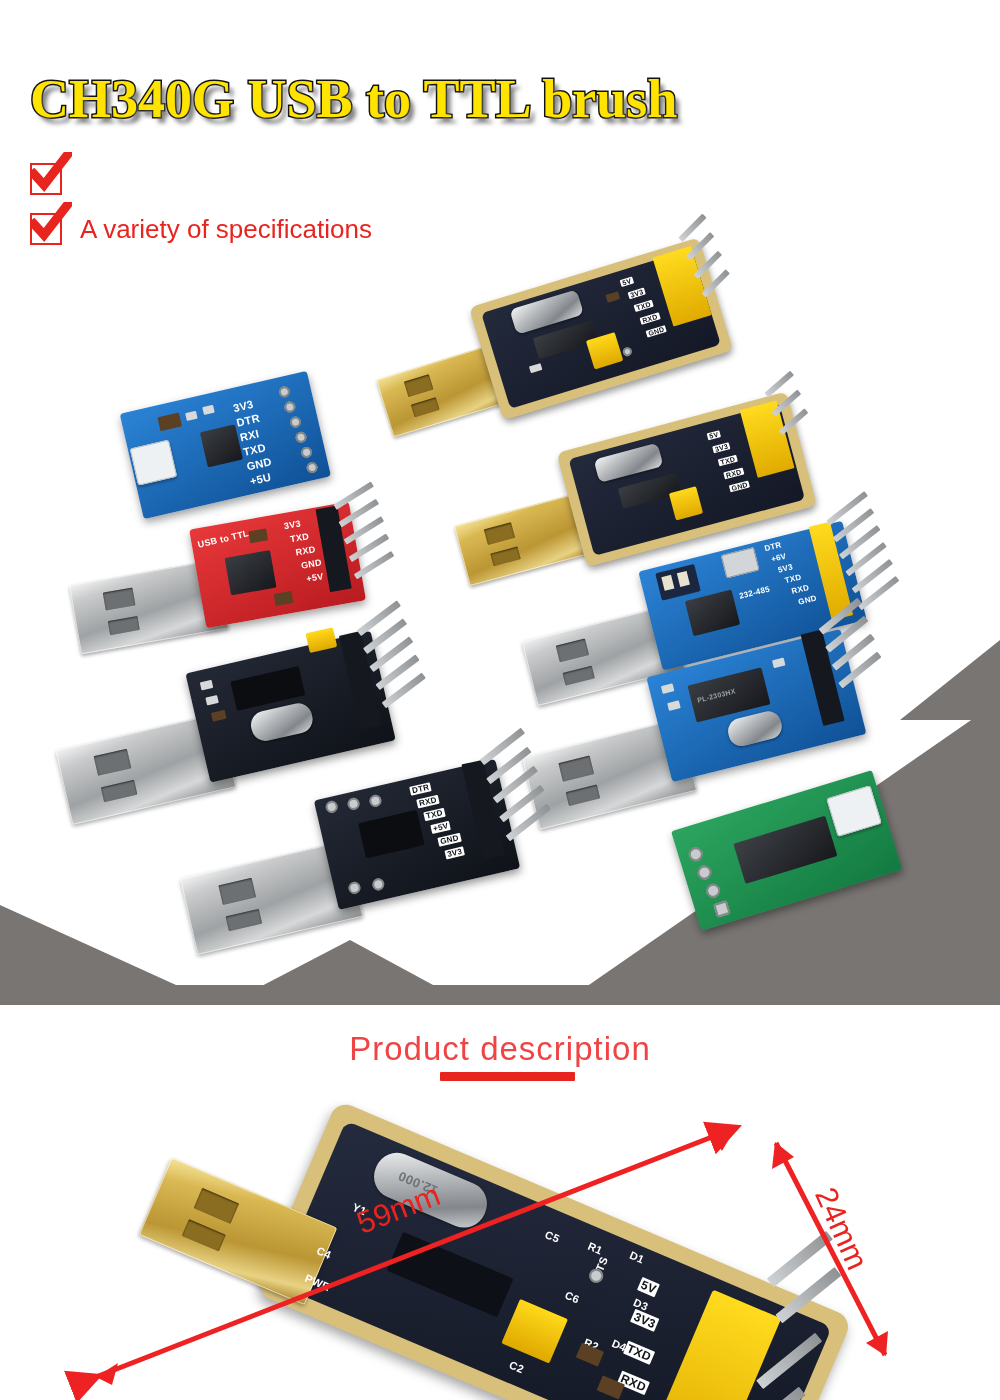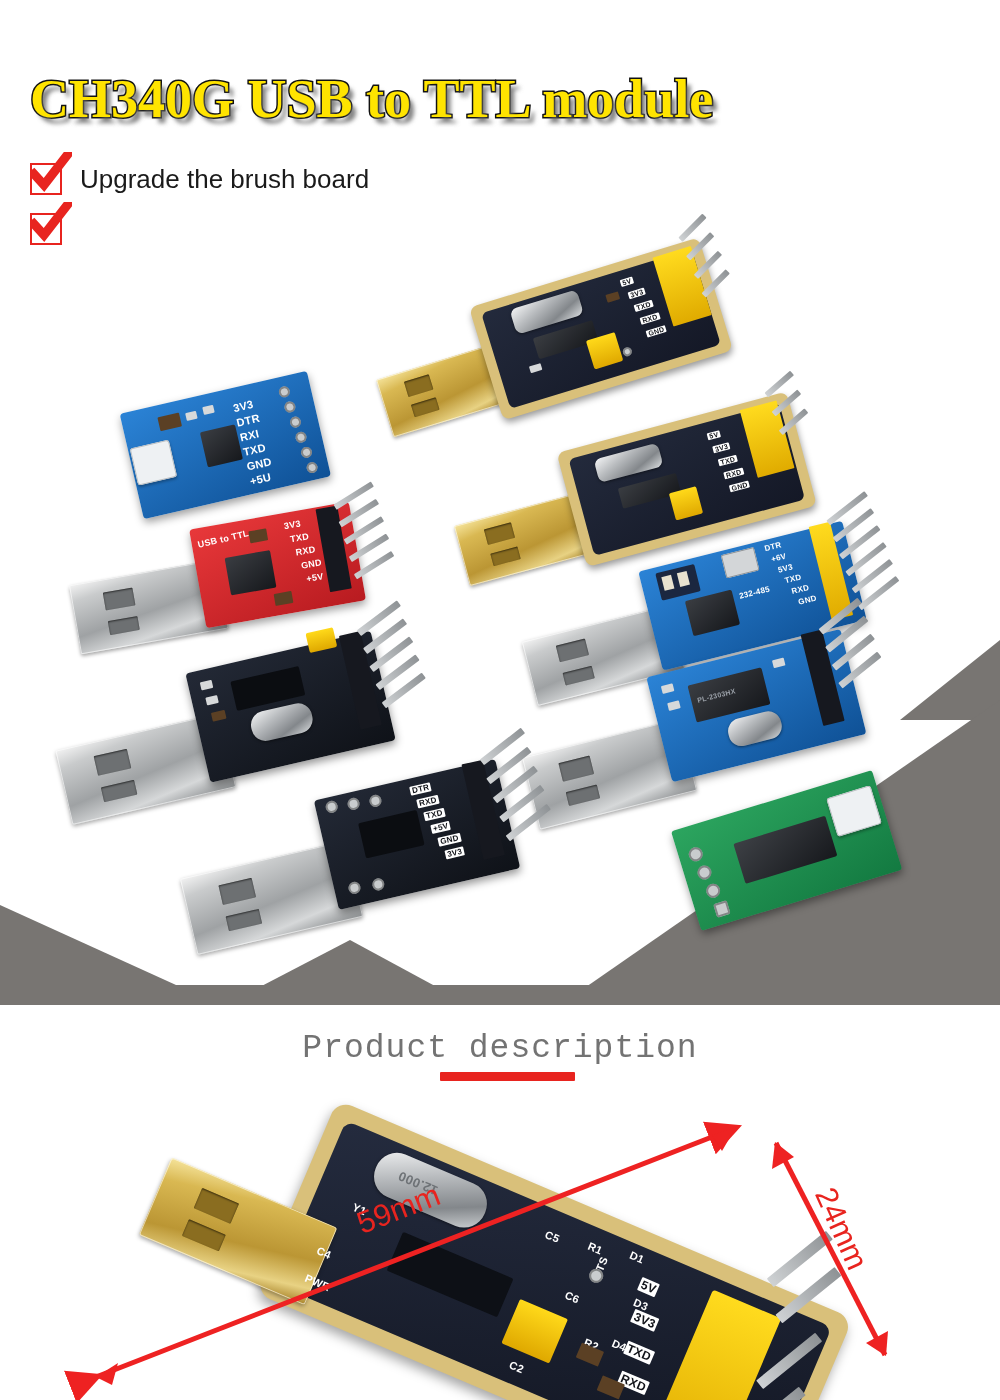"CH340G USB to TTL module" div.title { text: module -> brush }
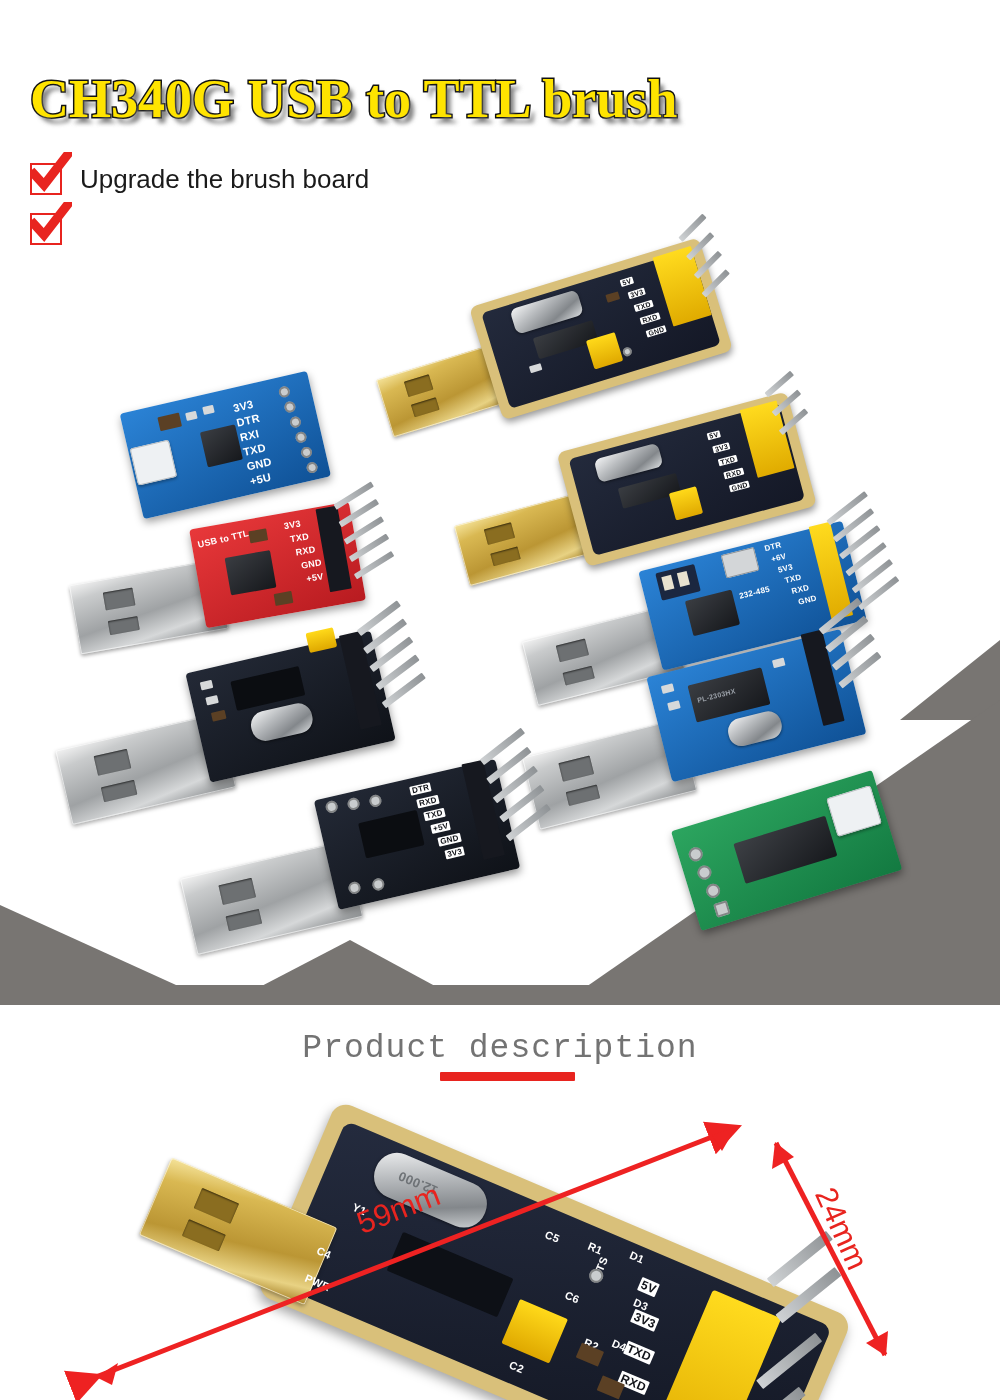"Upgrade the brush board" span.chk-label { html: <span>Upgrade the brush board</span> -> none }
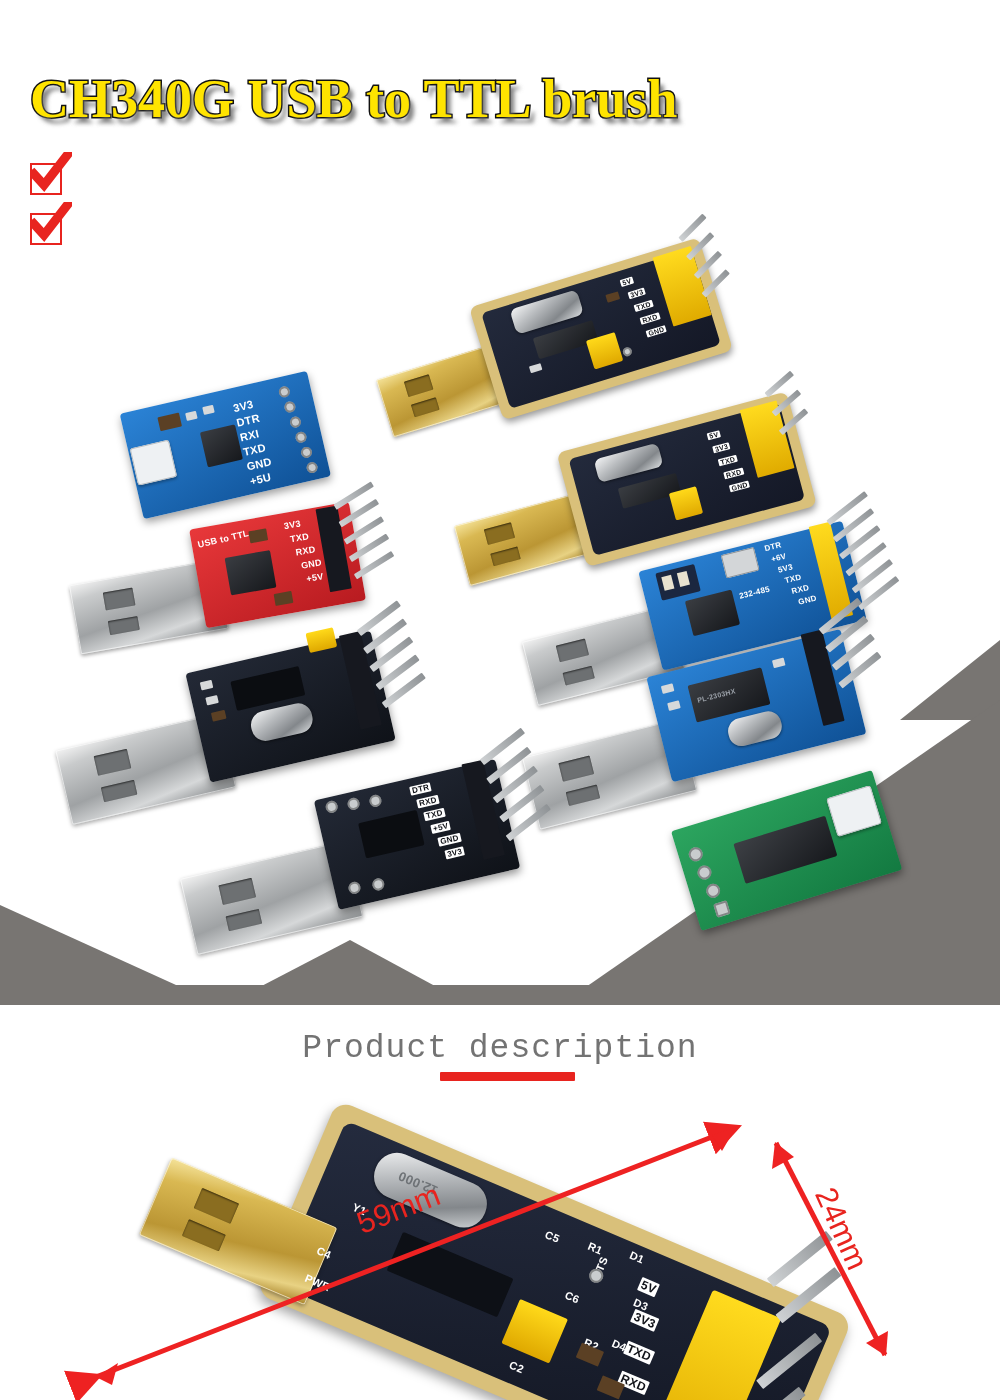"A variety of specifications" span.chk-label { html: none -> <span>A variety of specifications</span> }
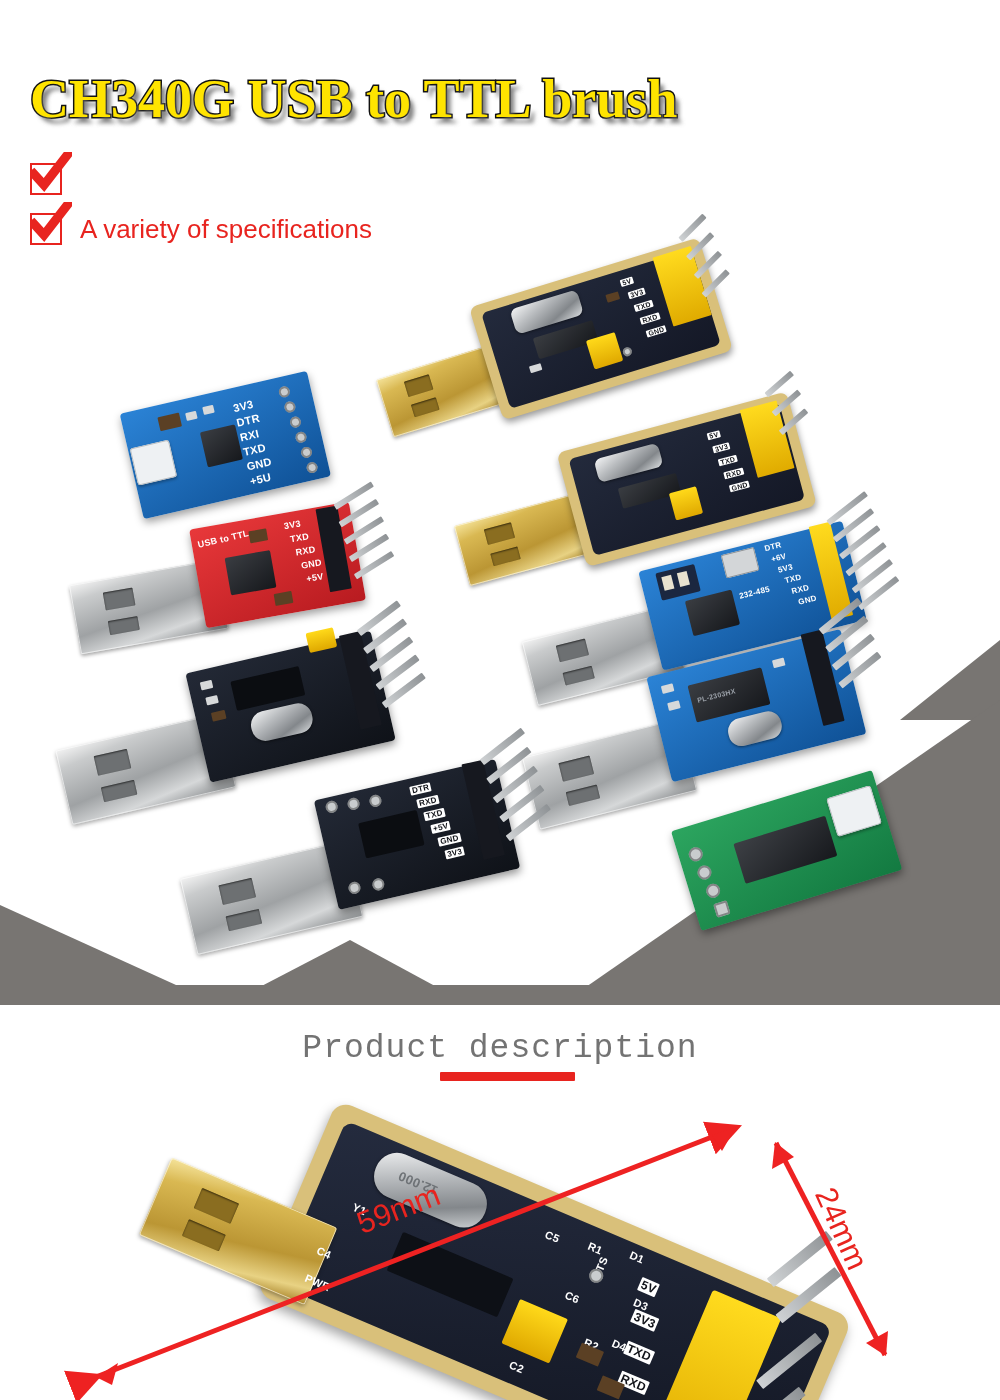"Product description" .desc-title { color: #737373 -> #ef4444; font-family: Liberation Mono, monospace -> Liberation Sans, sans-serif }
